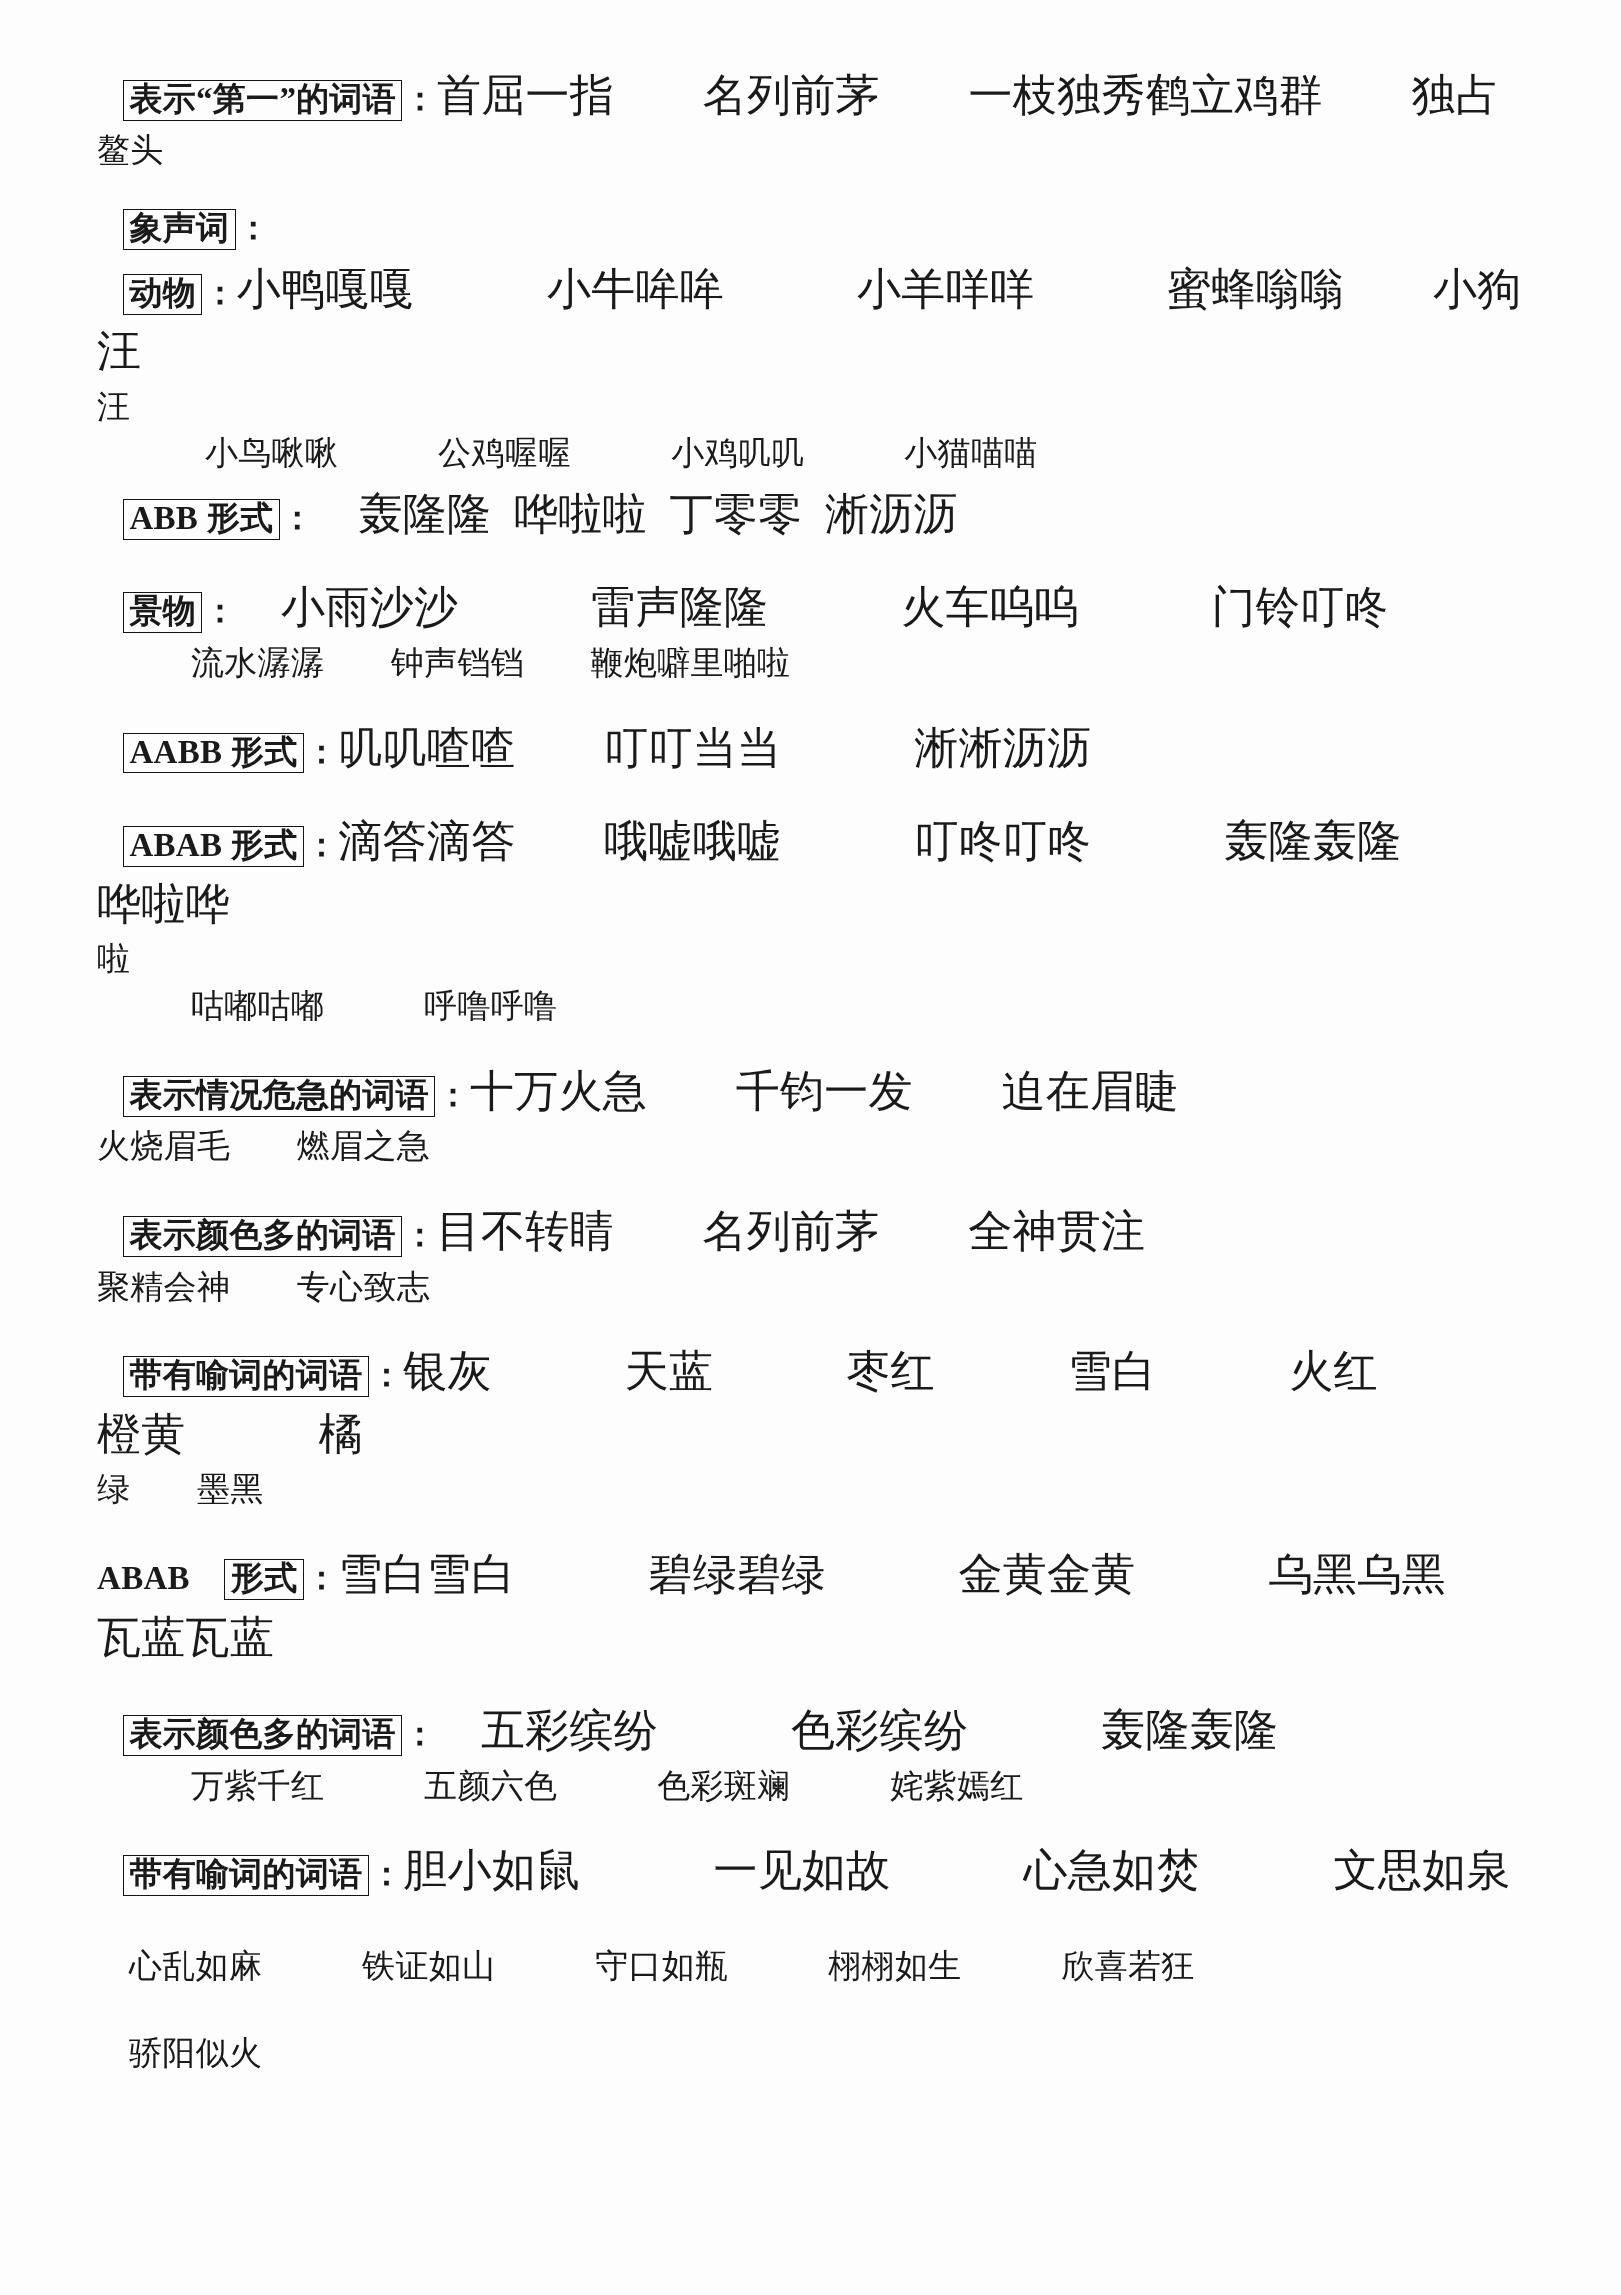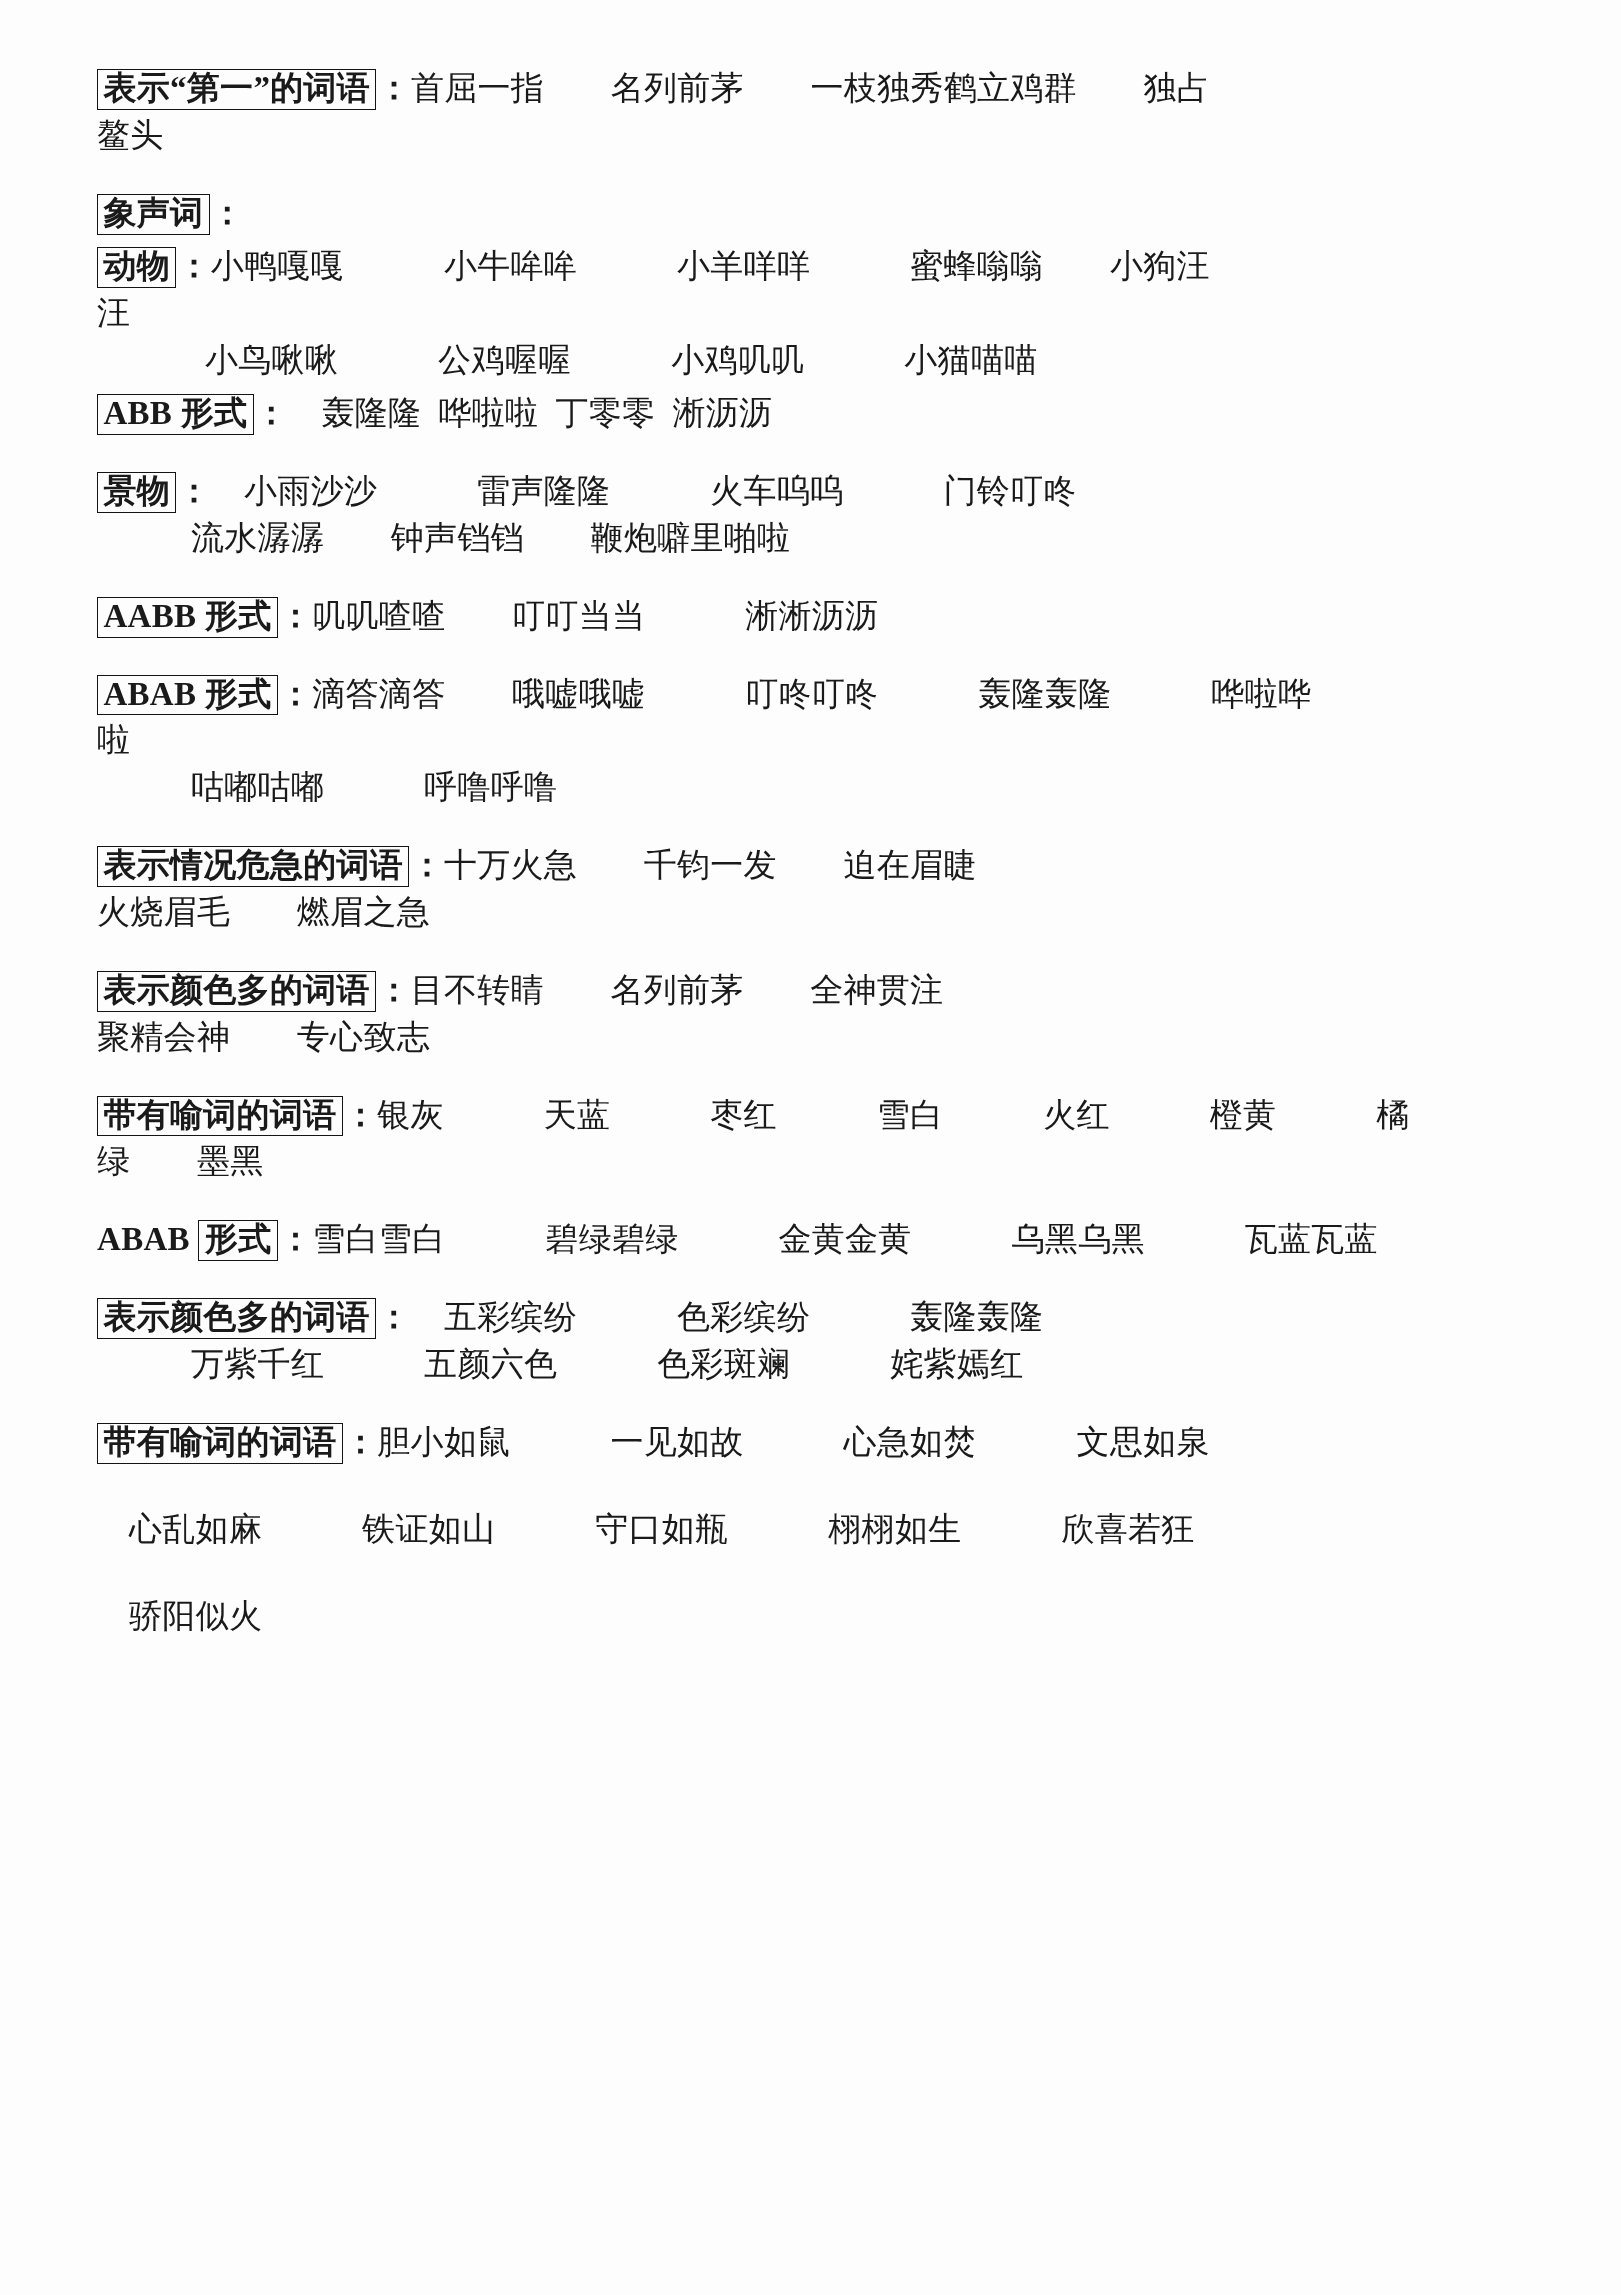"表示“第一”的词语" .boxed { margin-left: none -> 26px }
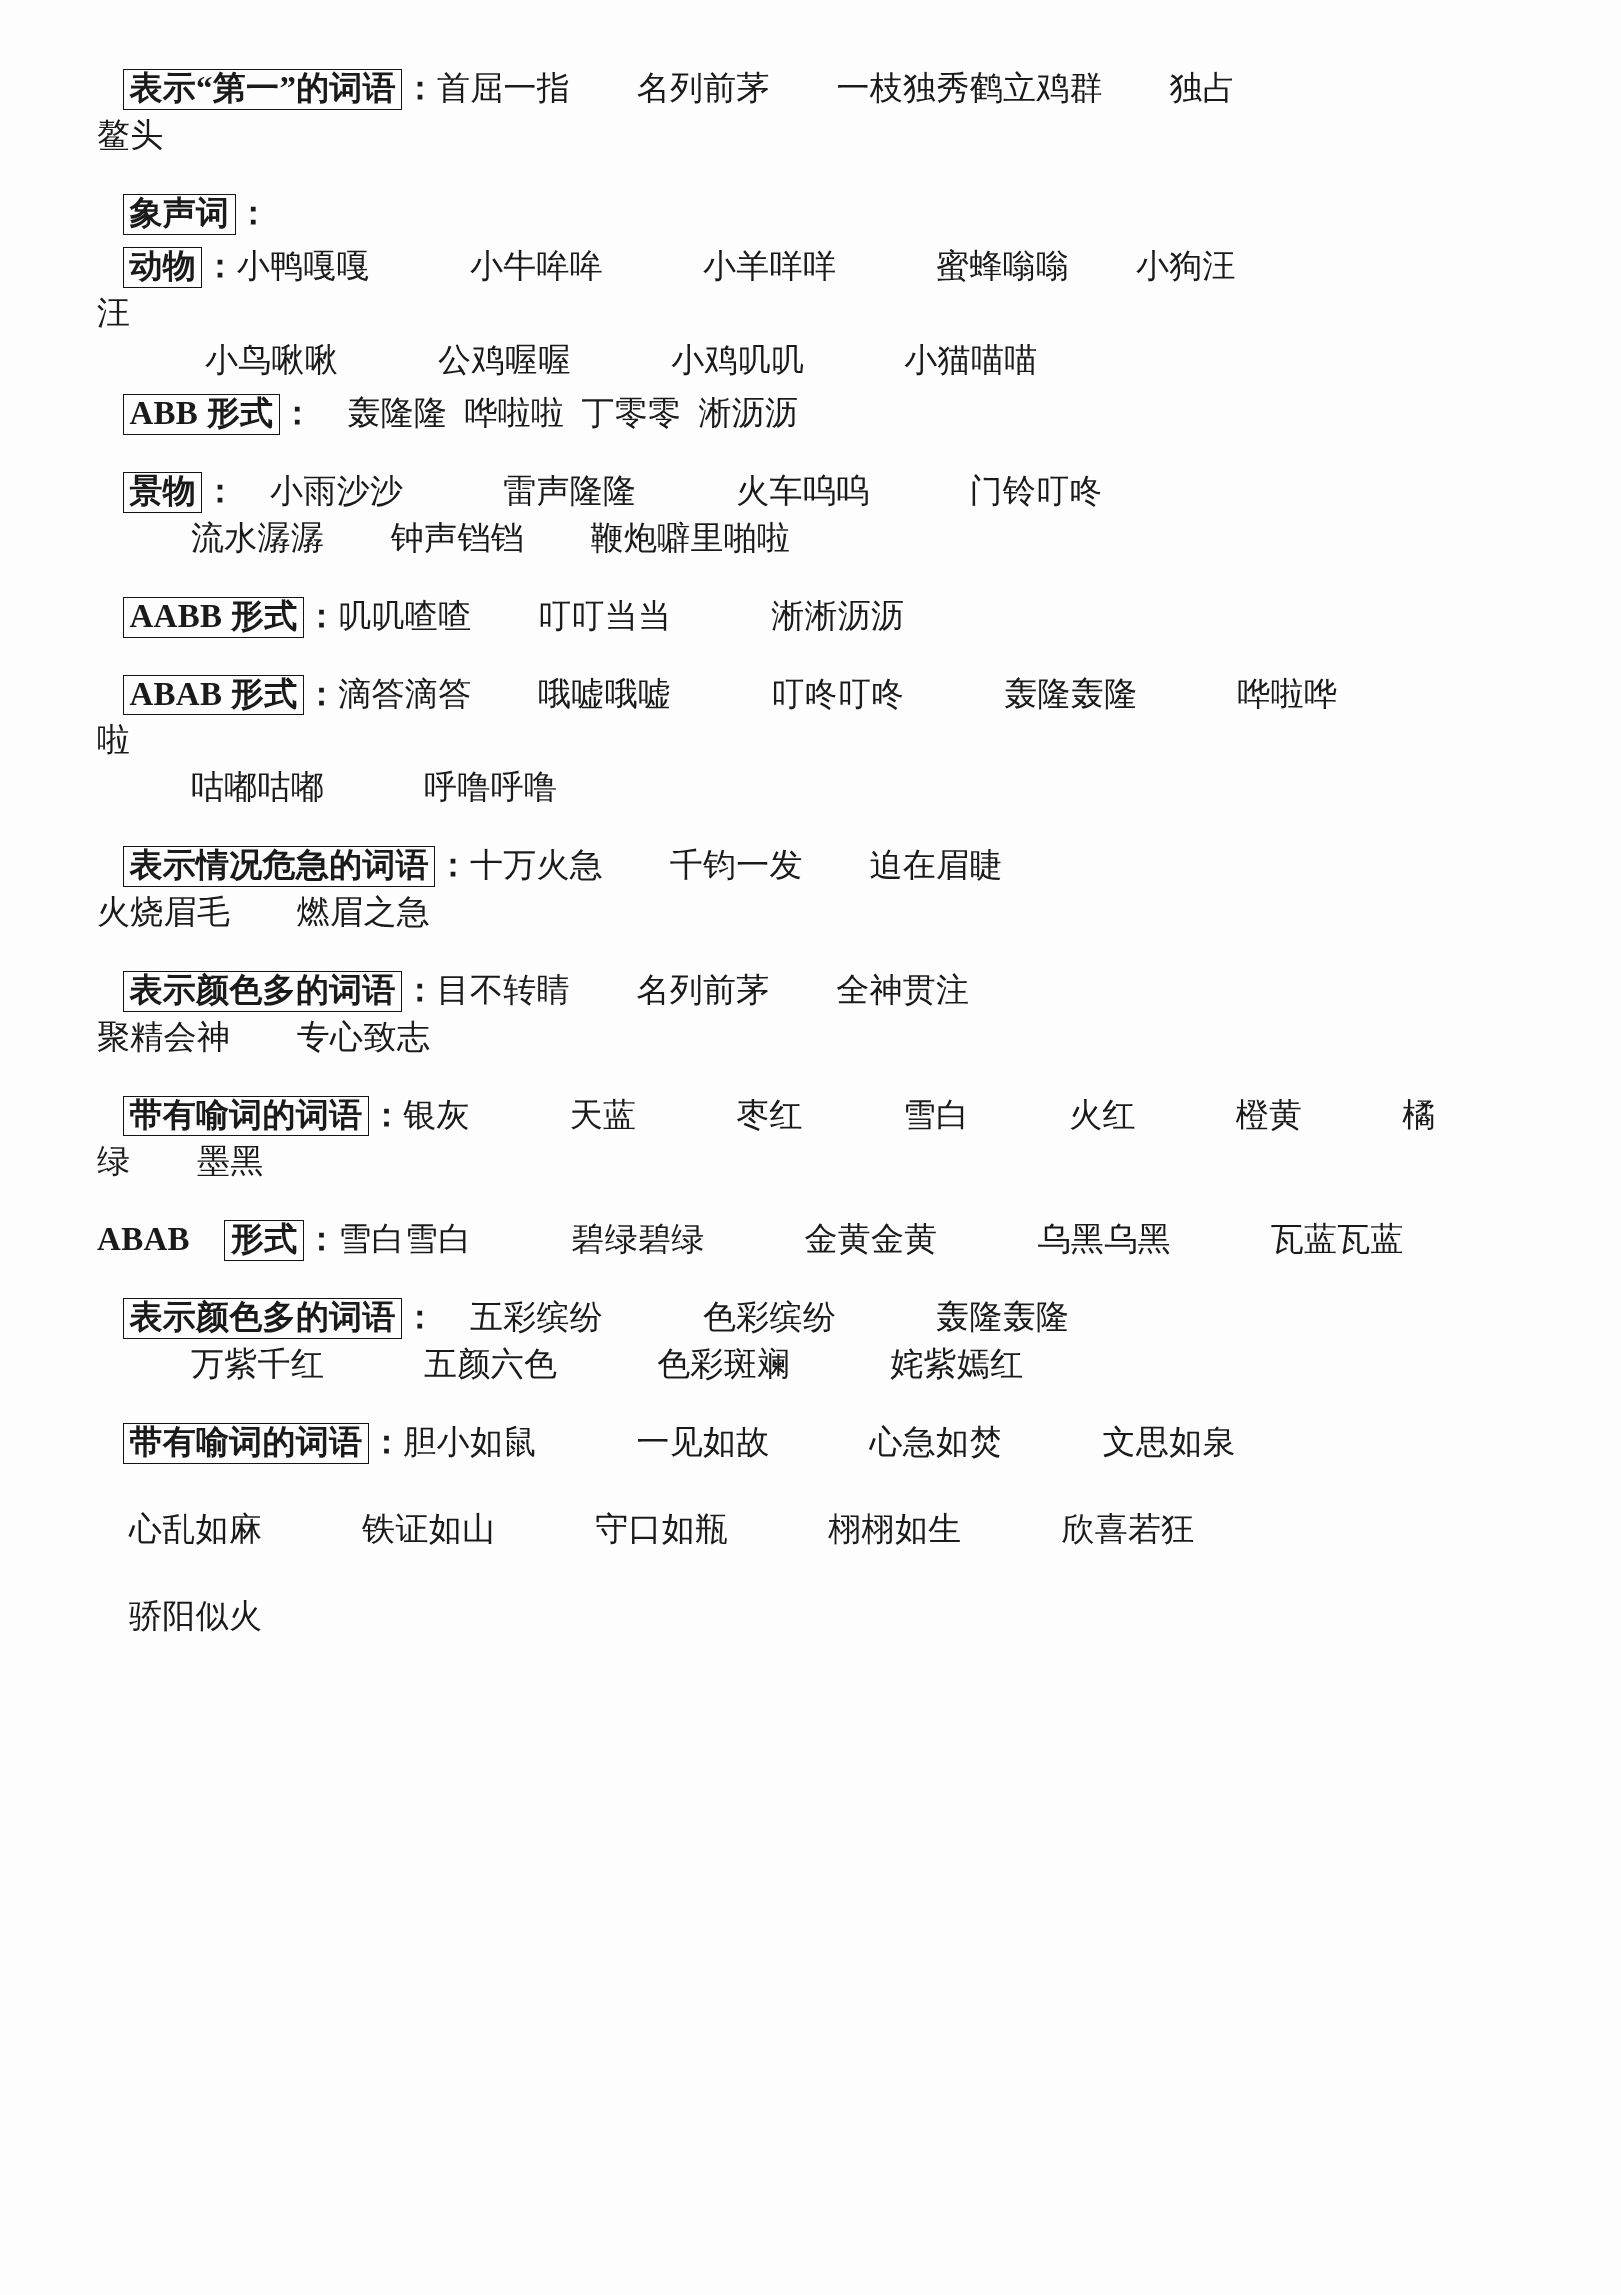"首屈一指 名列前茅 一枝独秀鹤立鸡群 独占" .items { font-size: 33px -> 44px }
